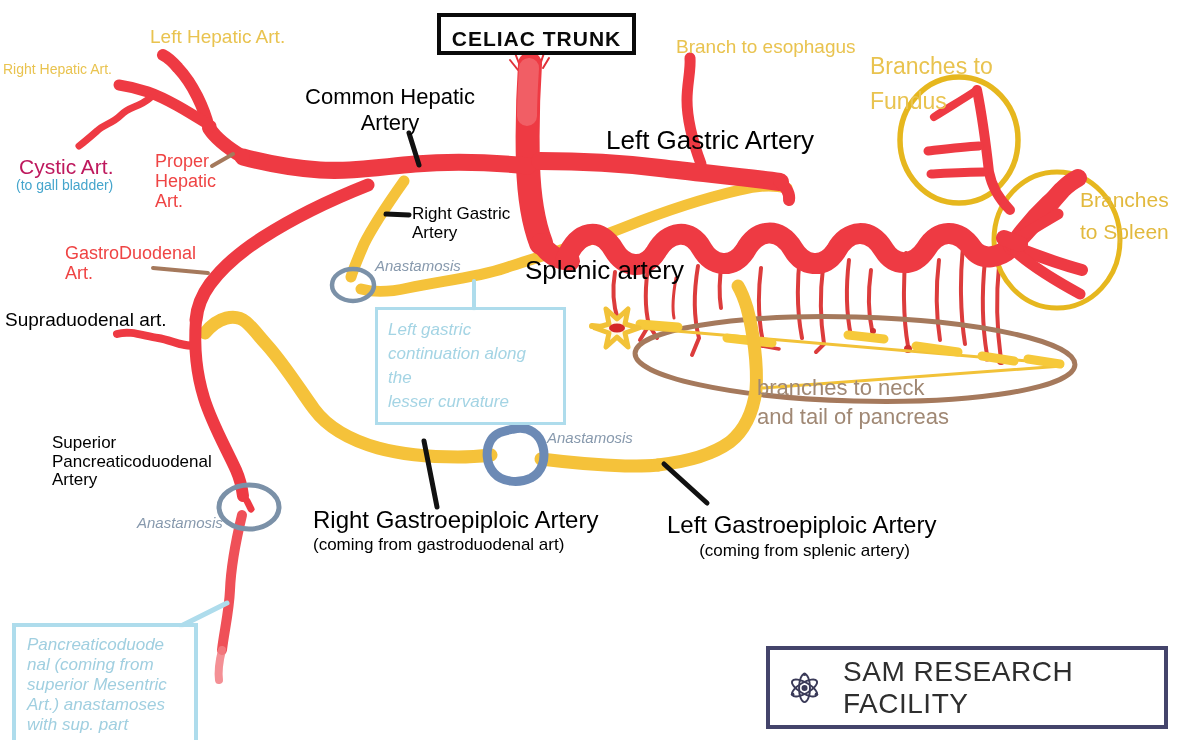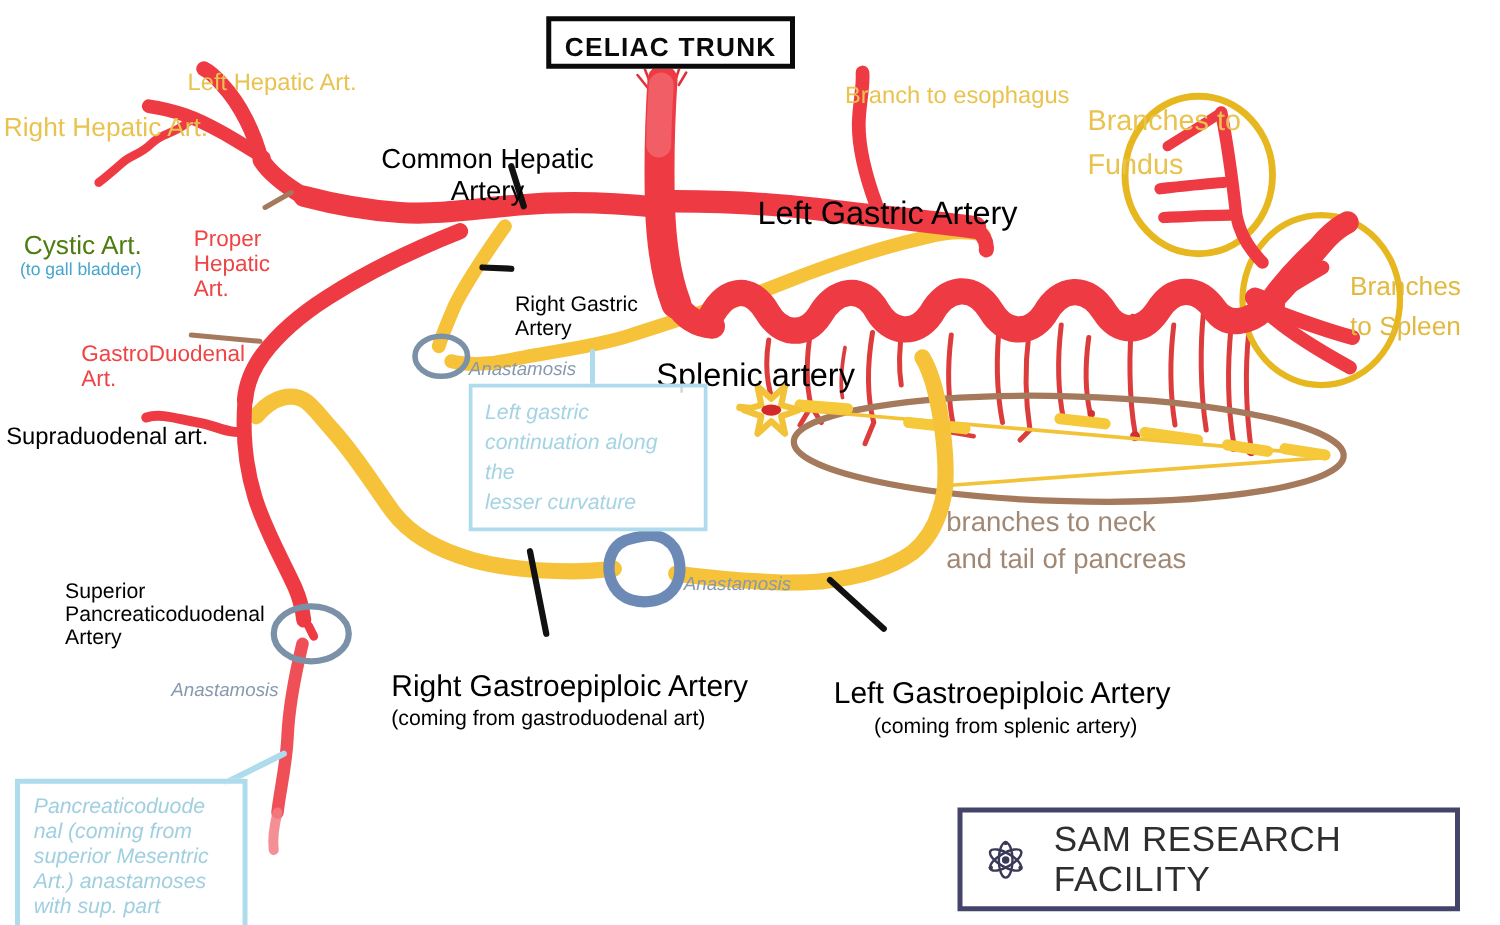"Left Hepatic Art." .lbl { margin-top: 30px -> none }
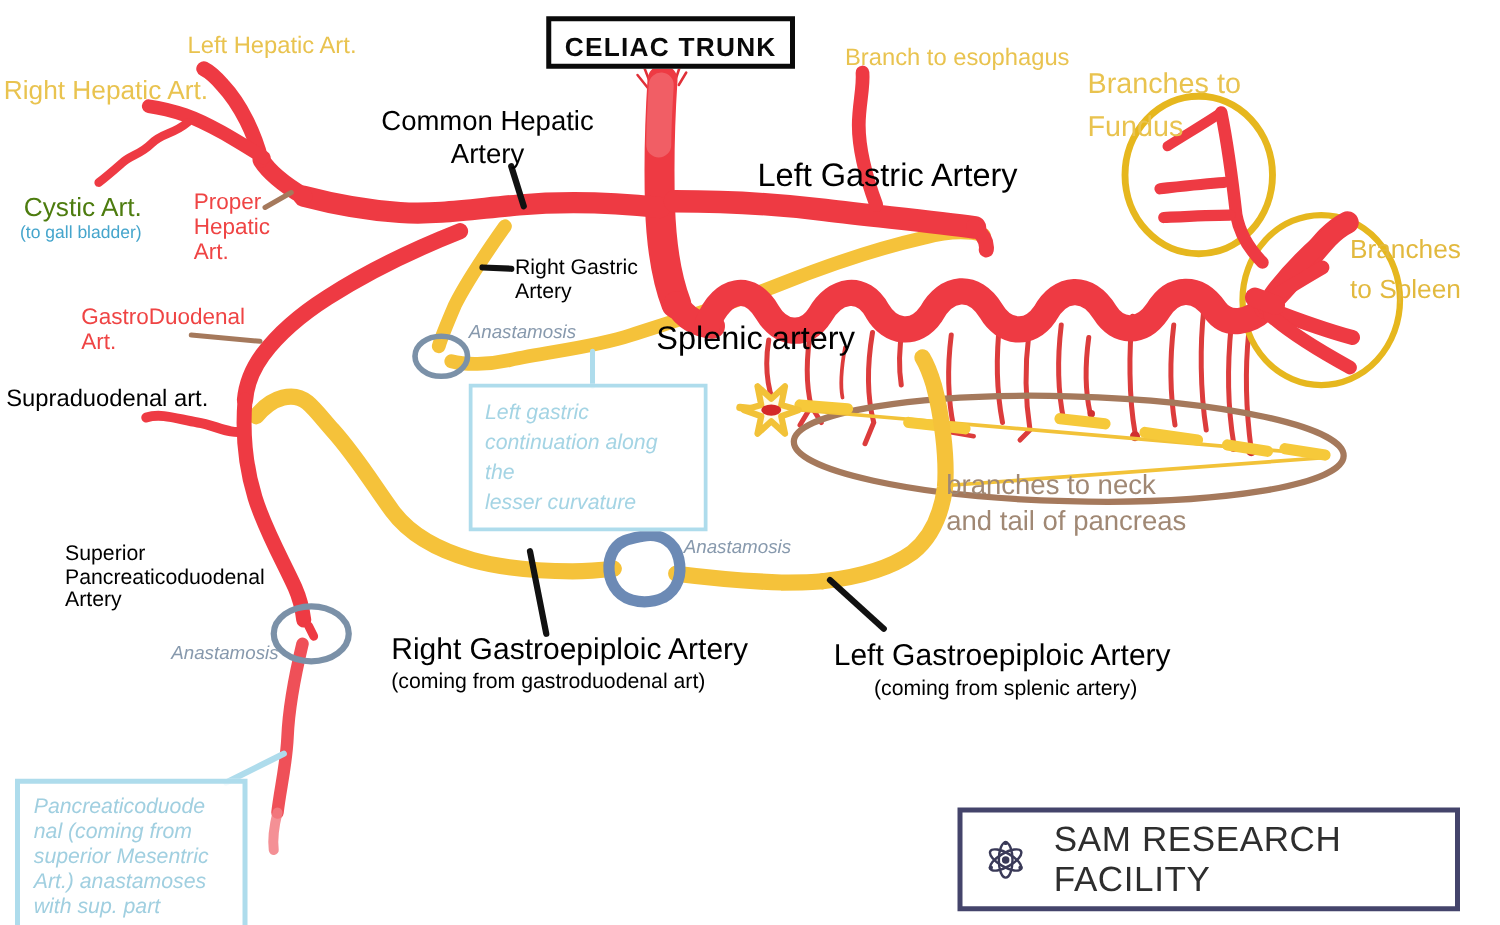"Right Hepatic Art." div.lbl { font-size: 21px -> 14px }
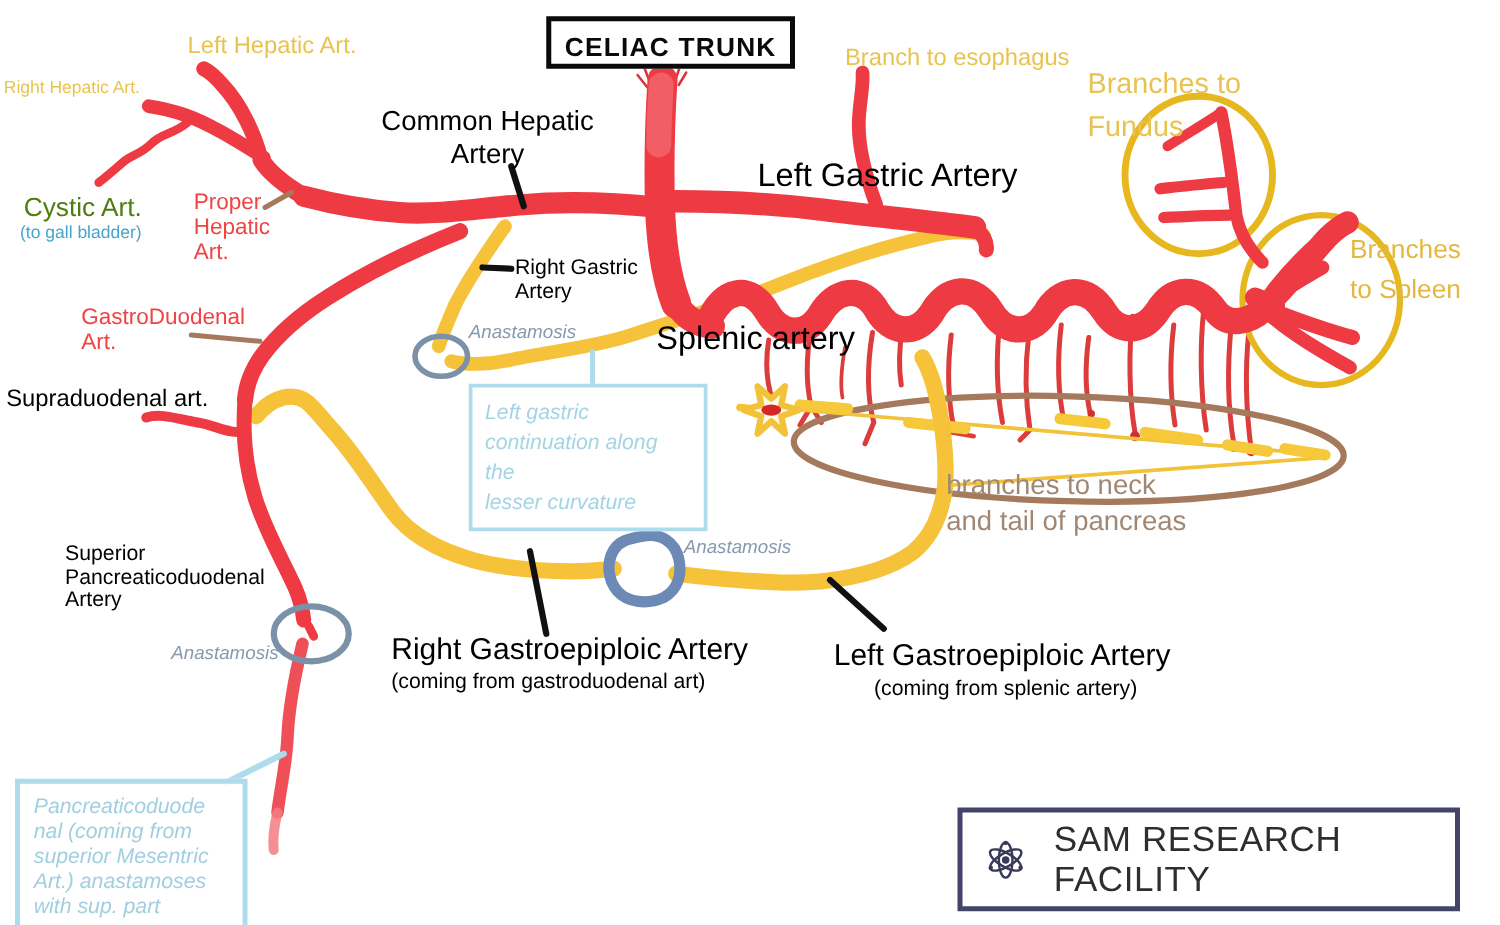"Cystic Art." .c-blue { color: #4d7c0f -> #be185d }
